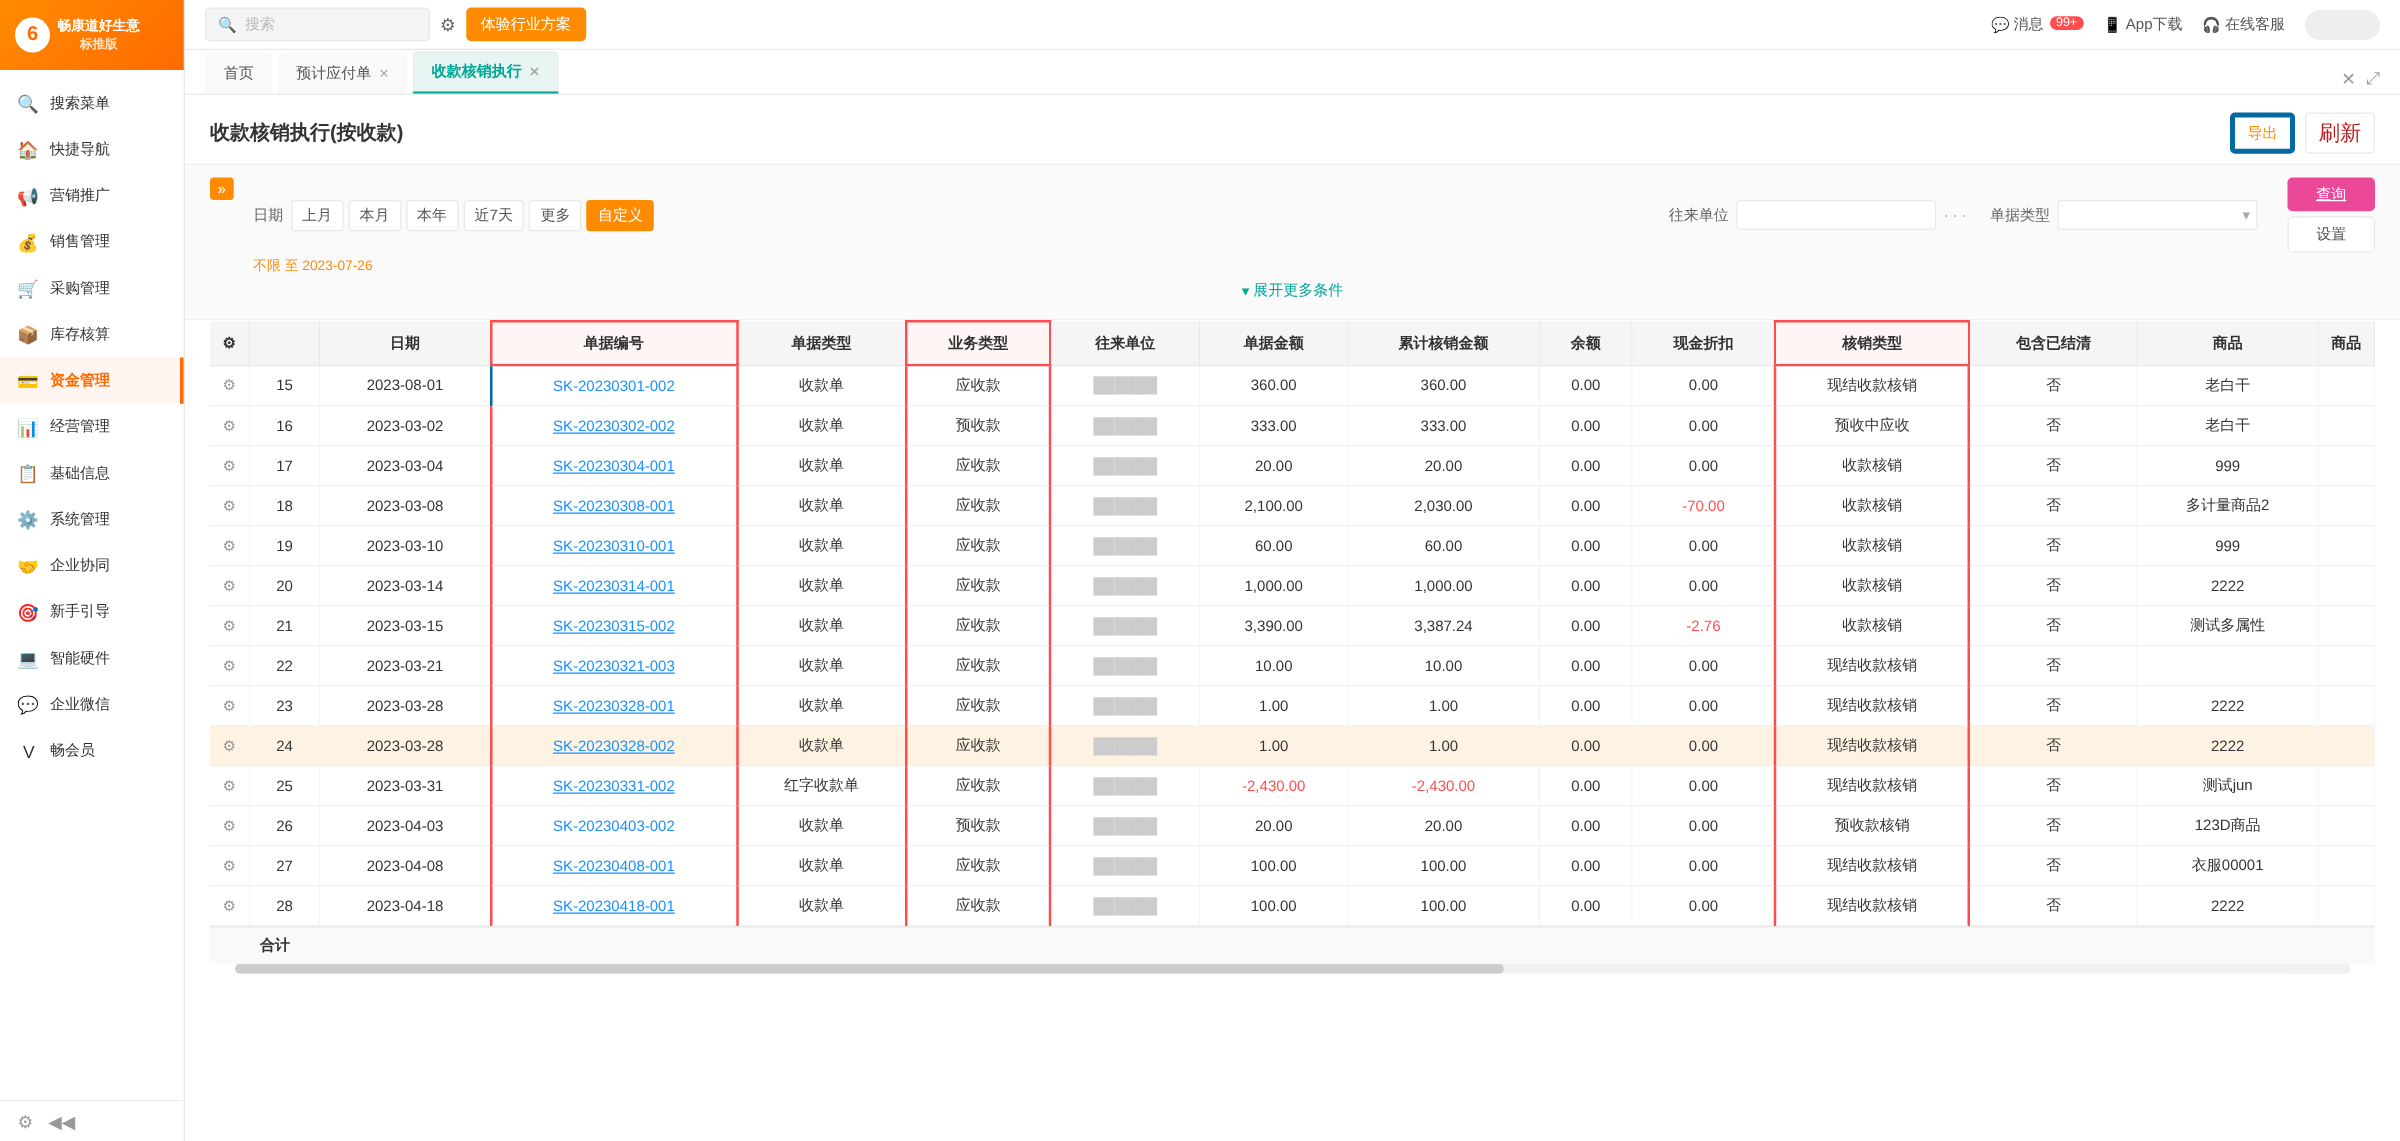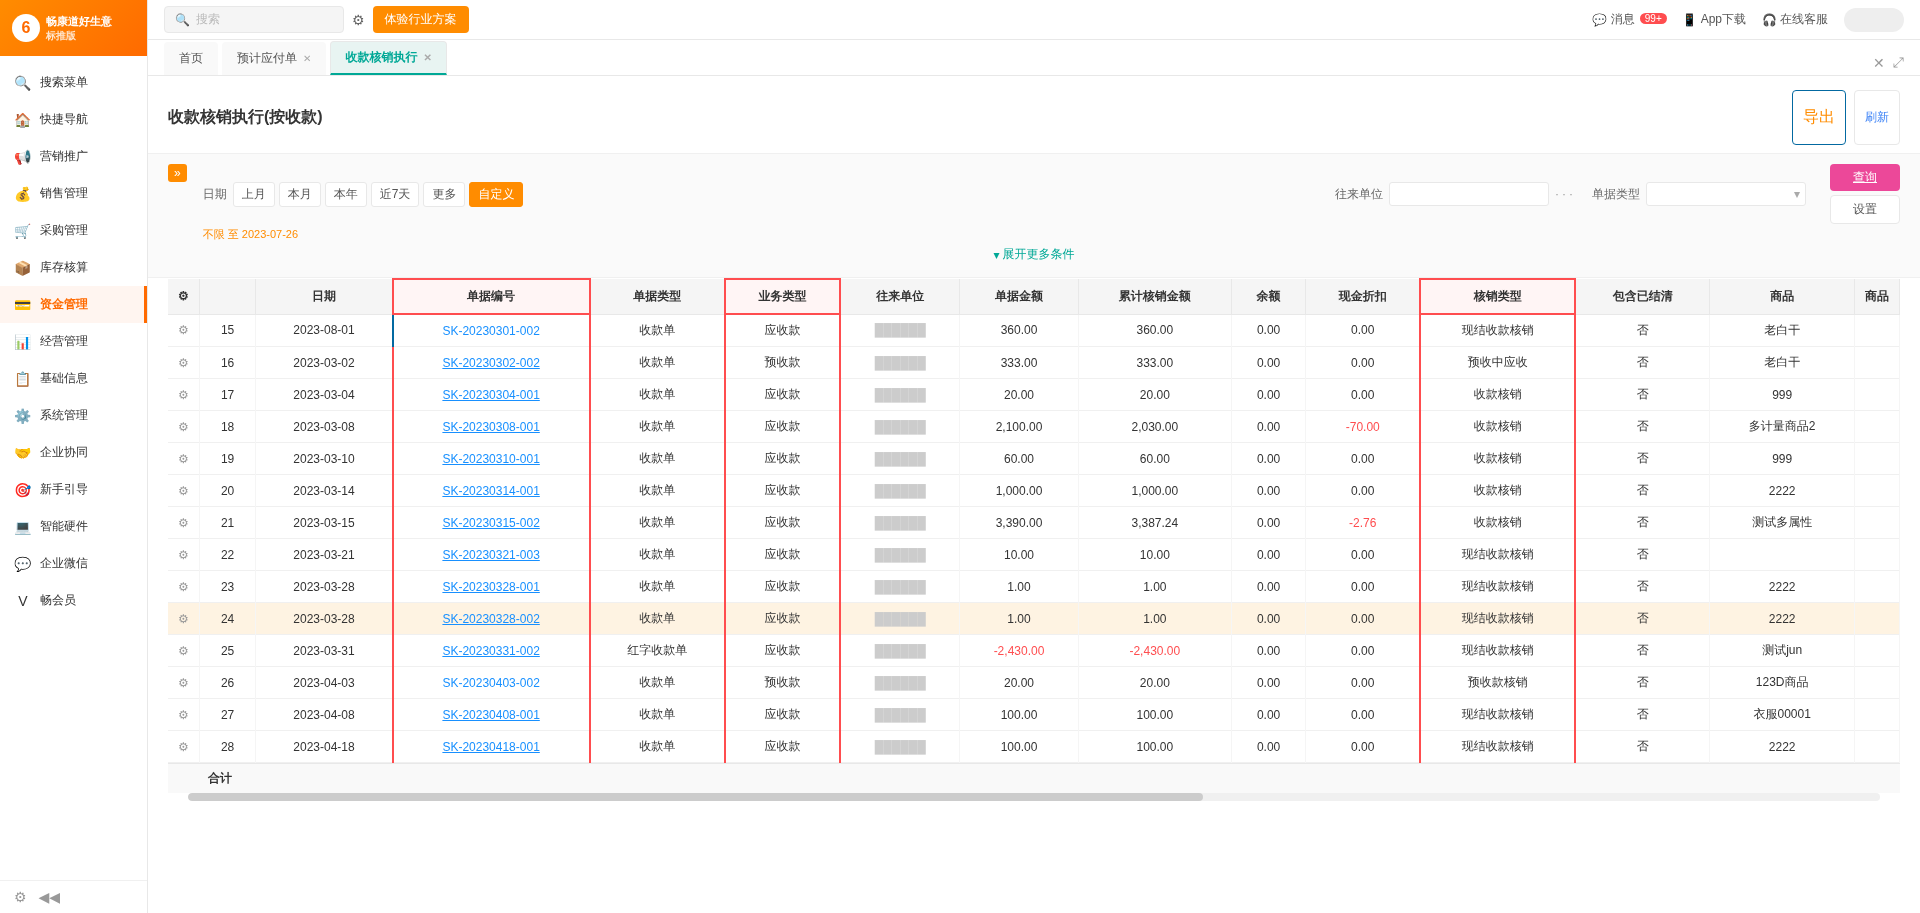"畅康道好生意" .sidebar-logo .logo-text { text-align: none -> center }
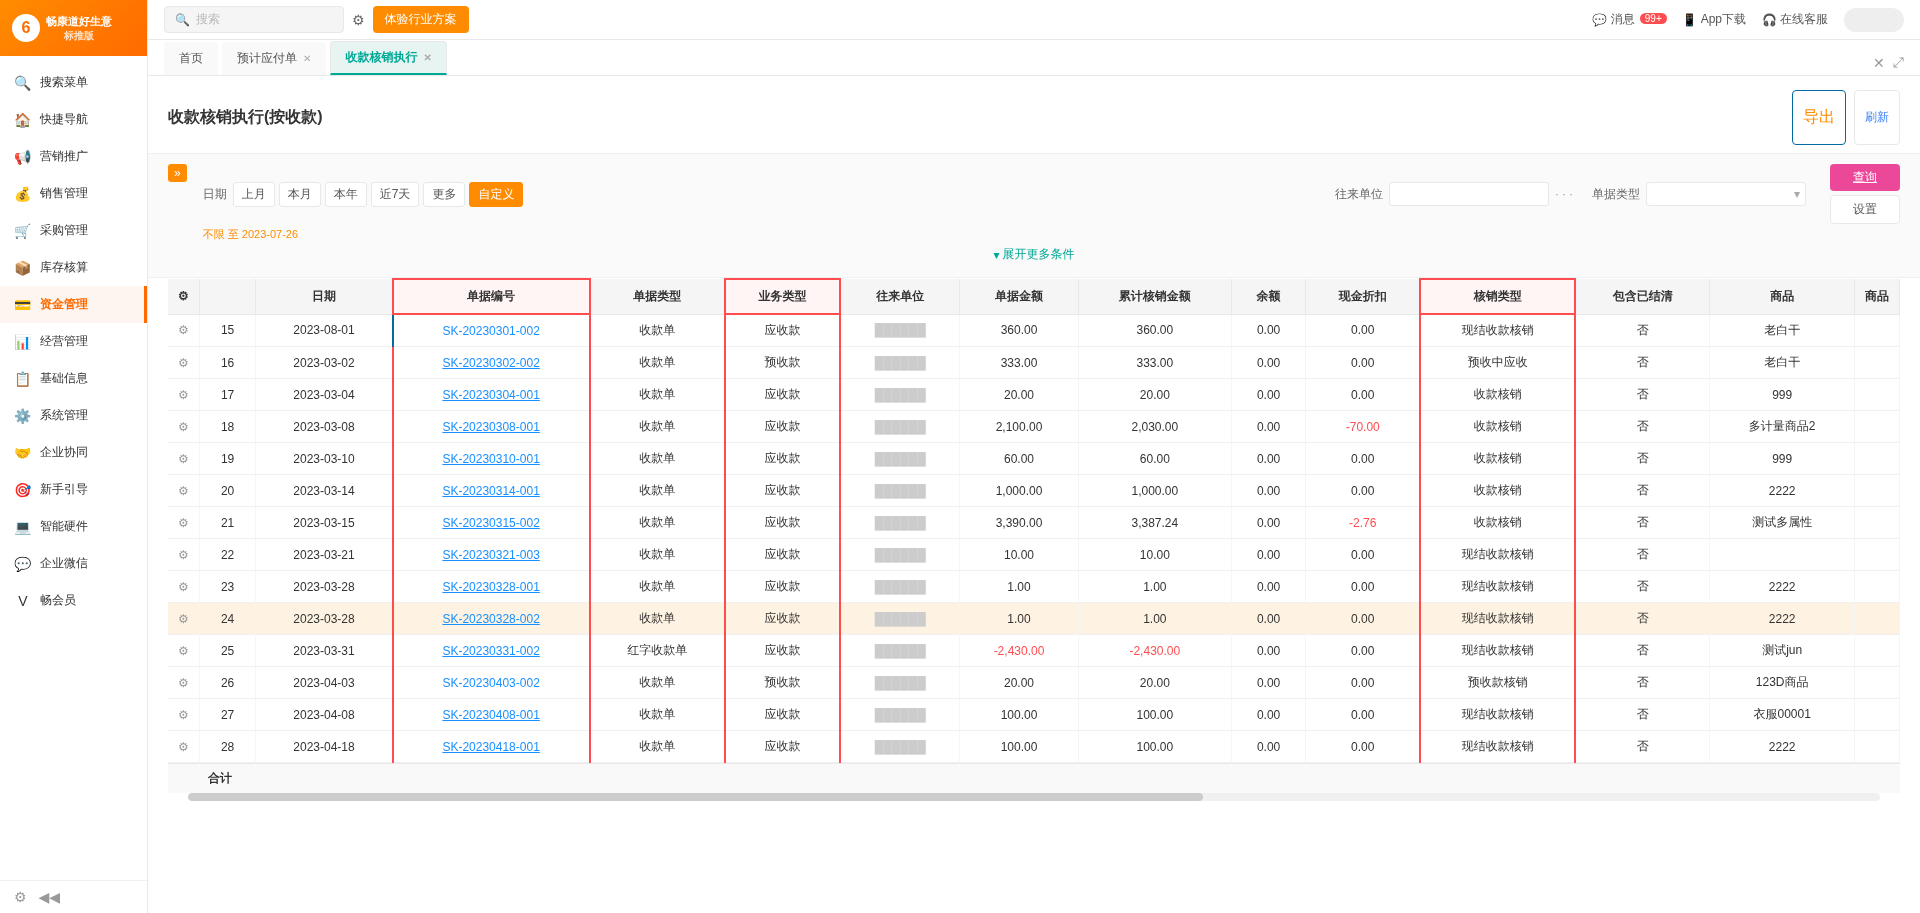"导出" button.action-btn { border: 1px solid #0369a1 -> 4px solid #0369a1; font-size: 16px -> 12px; padding: 16px 10px -> 4px 10px }
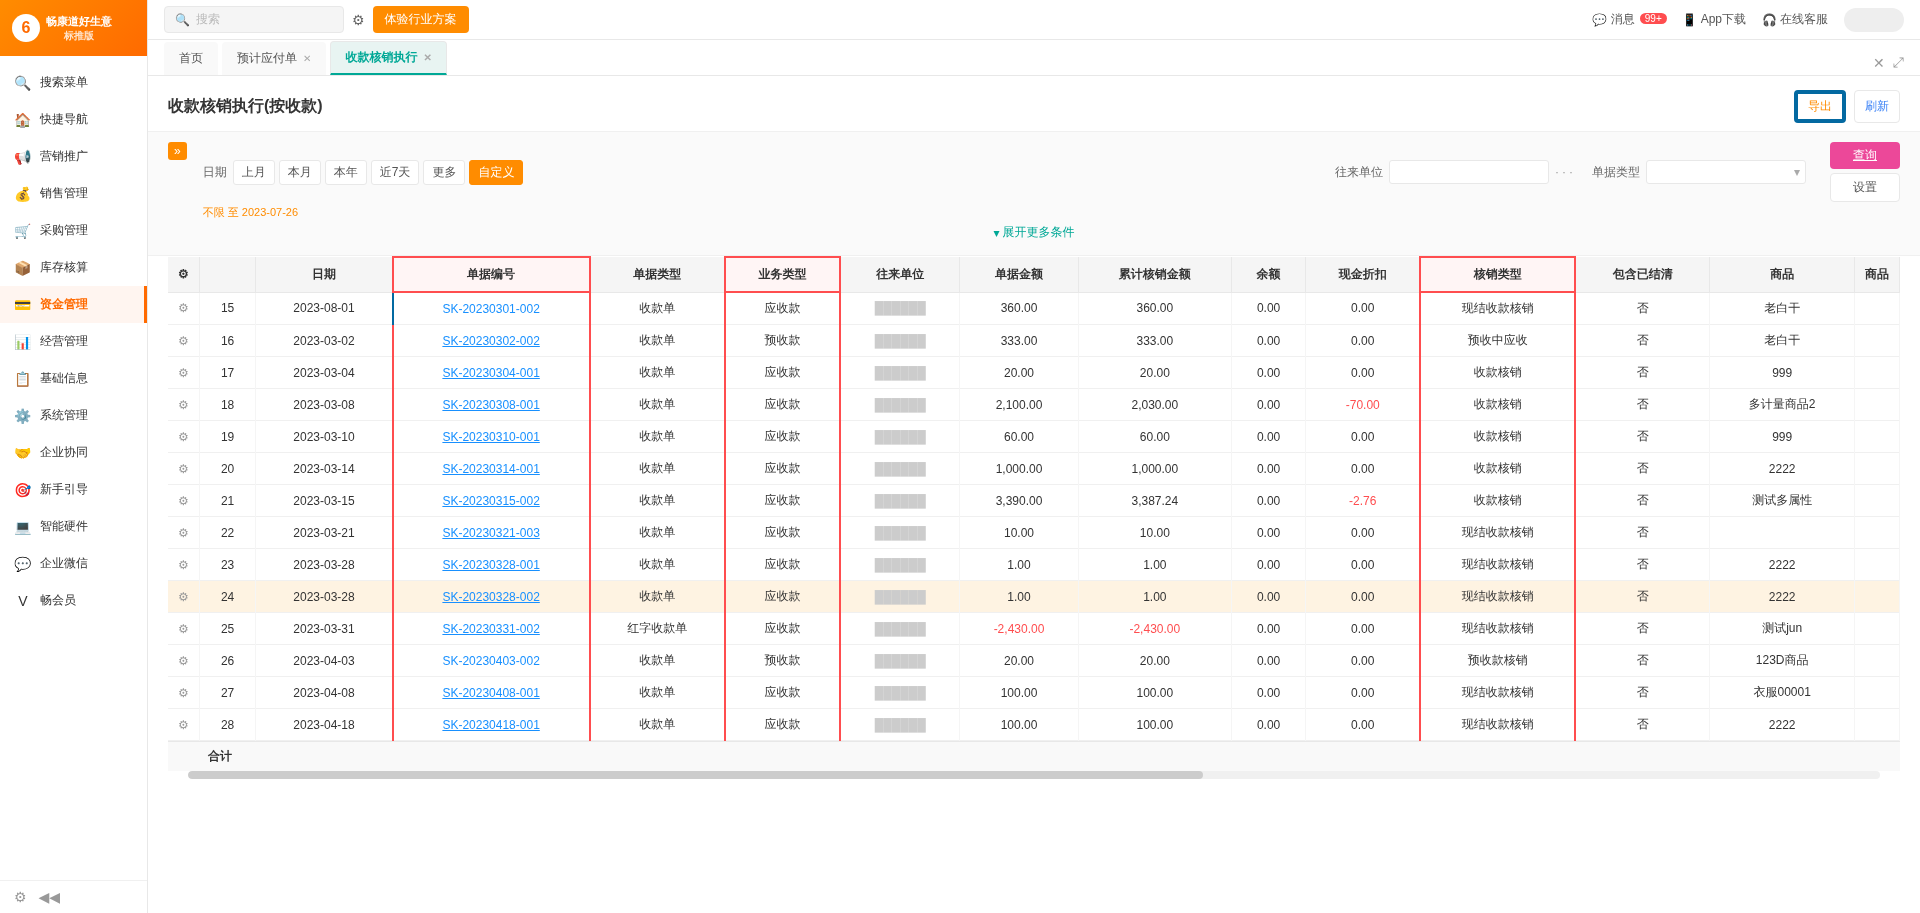"刷新" button.action-btn { color: #3b82f6 -> #b91c1c; font-size: 12px -> 17px }
